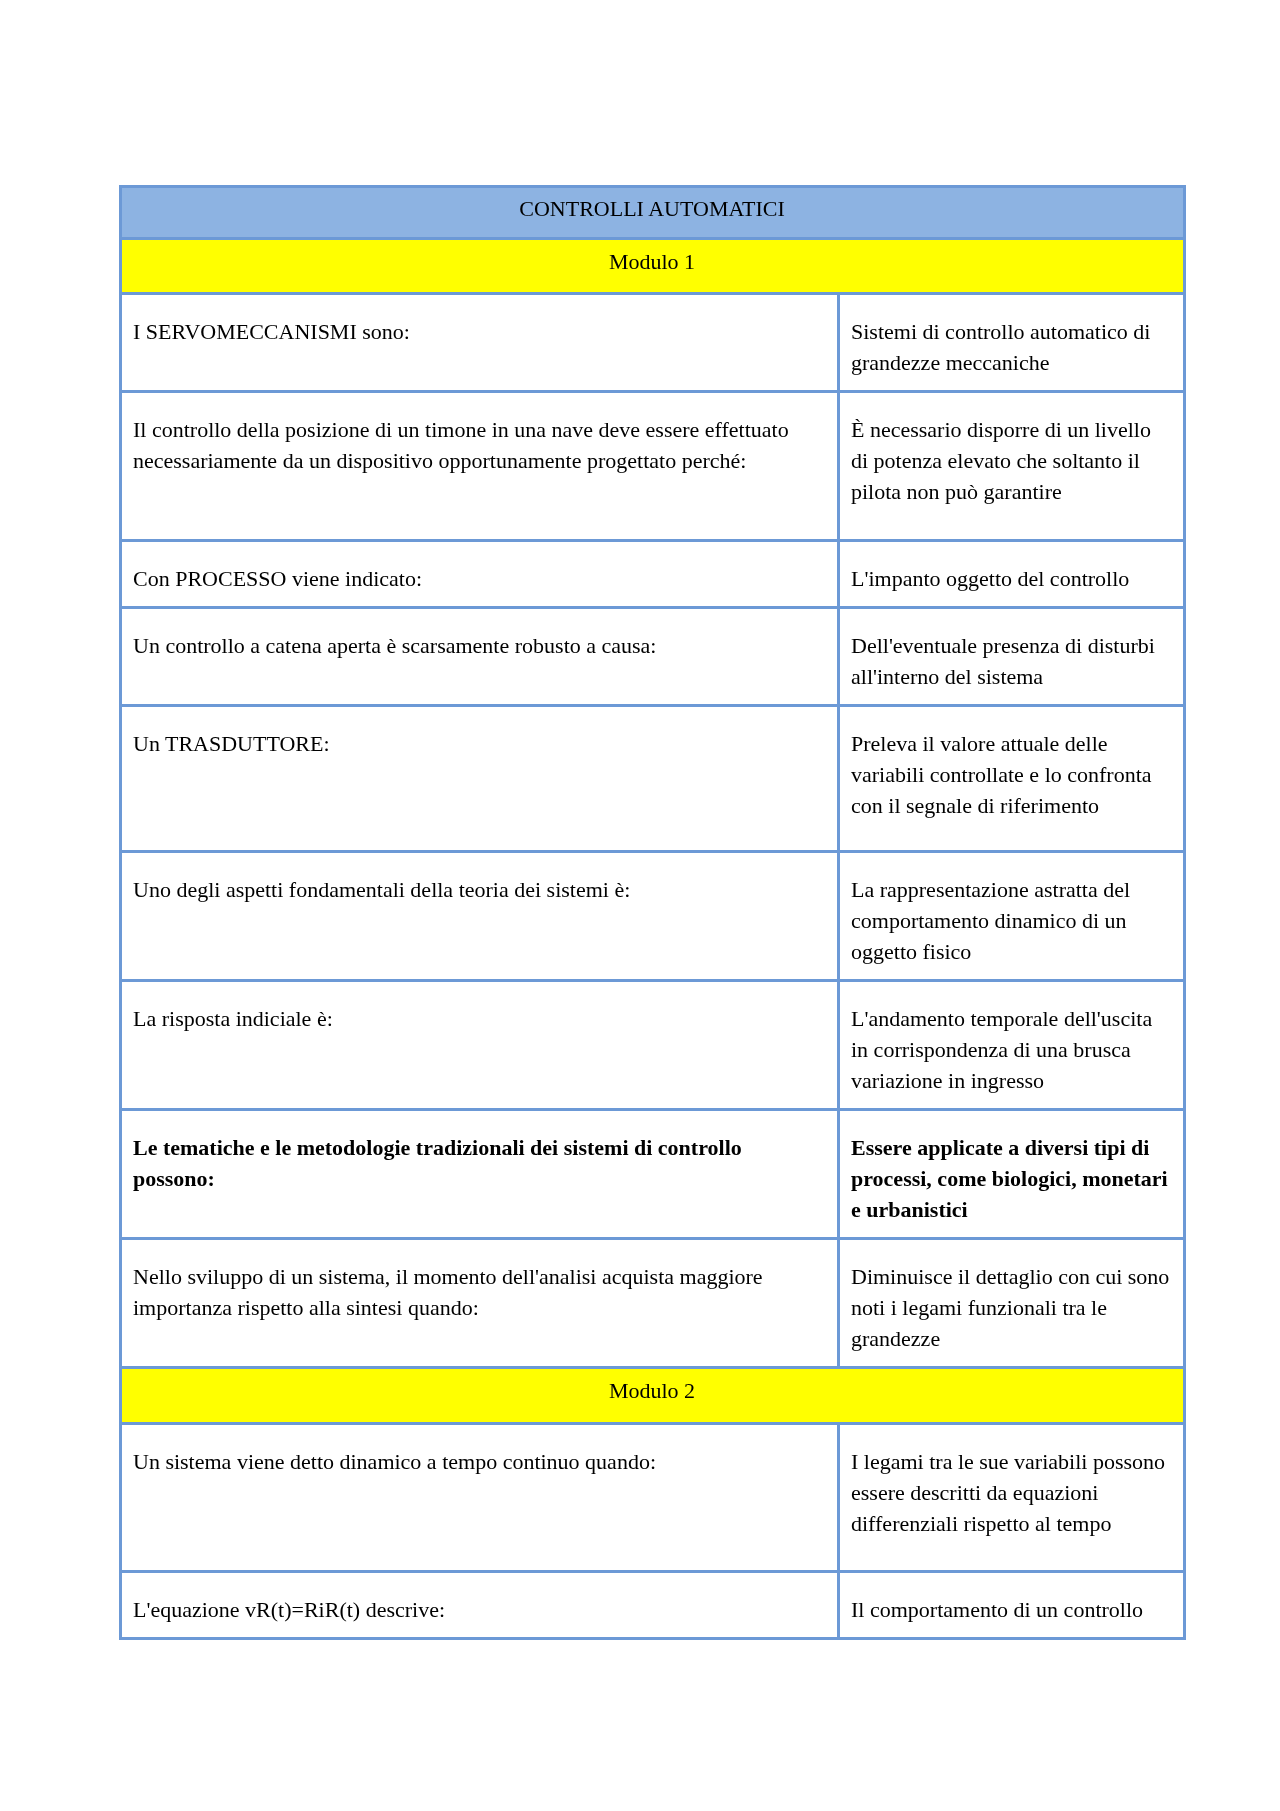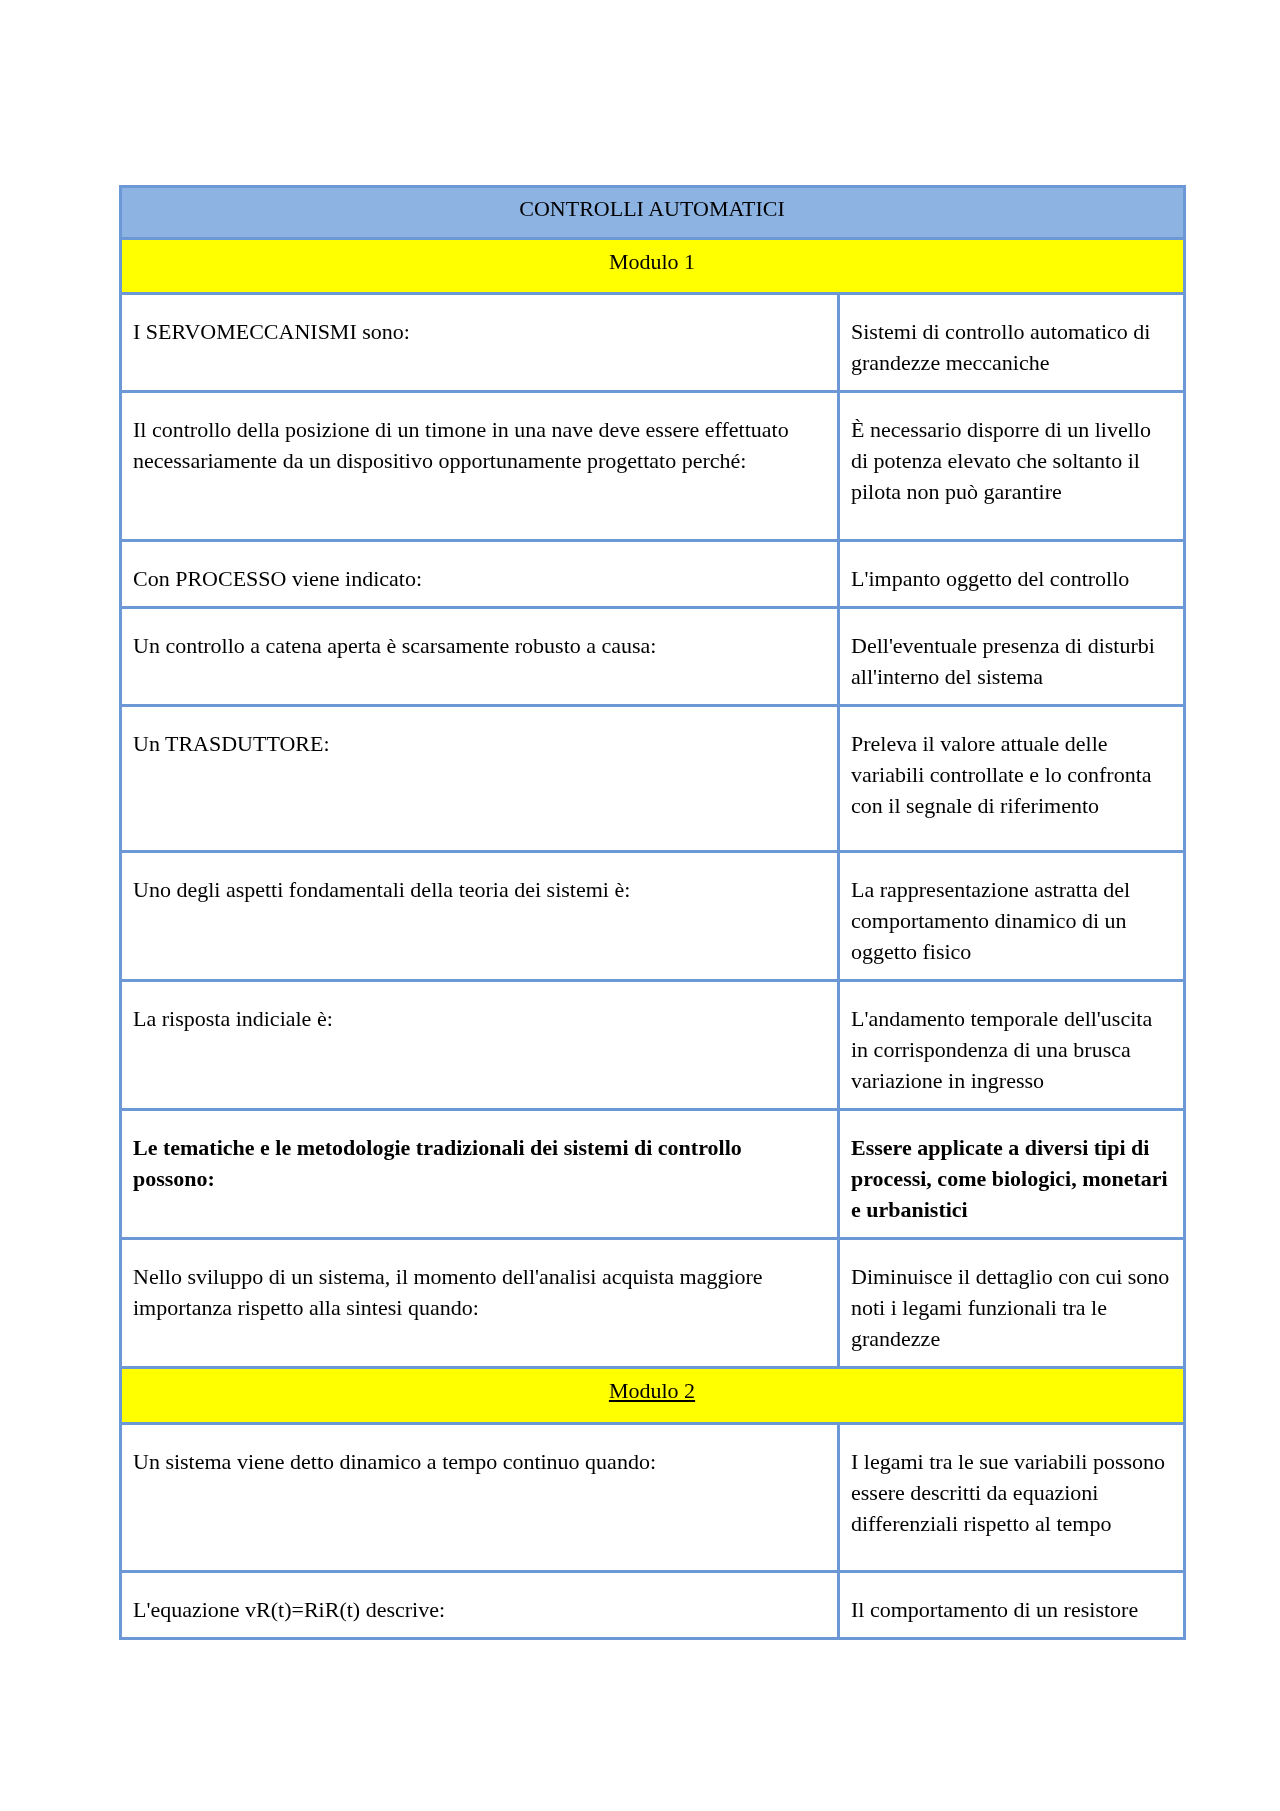"Modulo 2" tr { text-decoration: underline -> none }
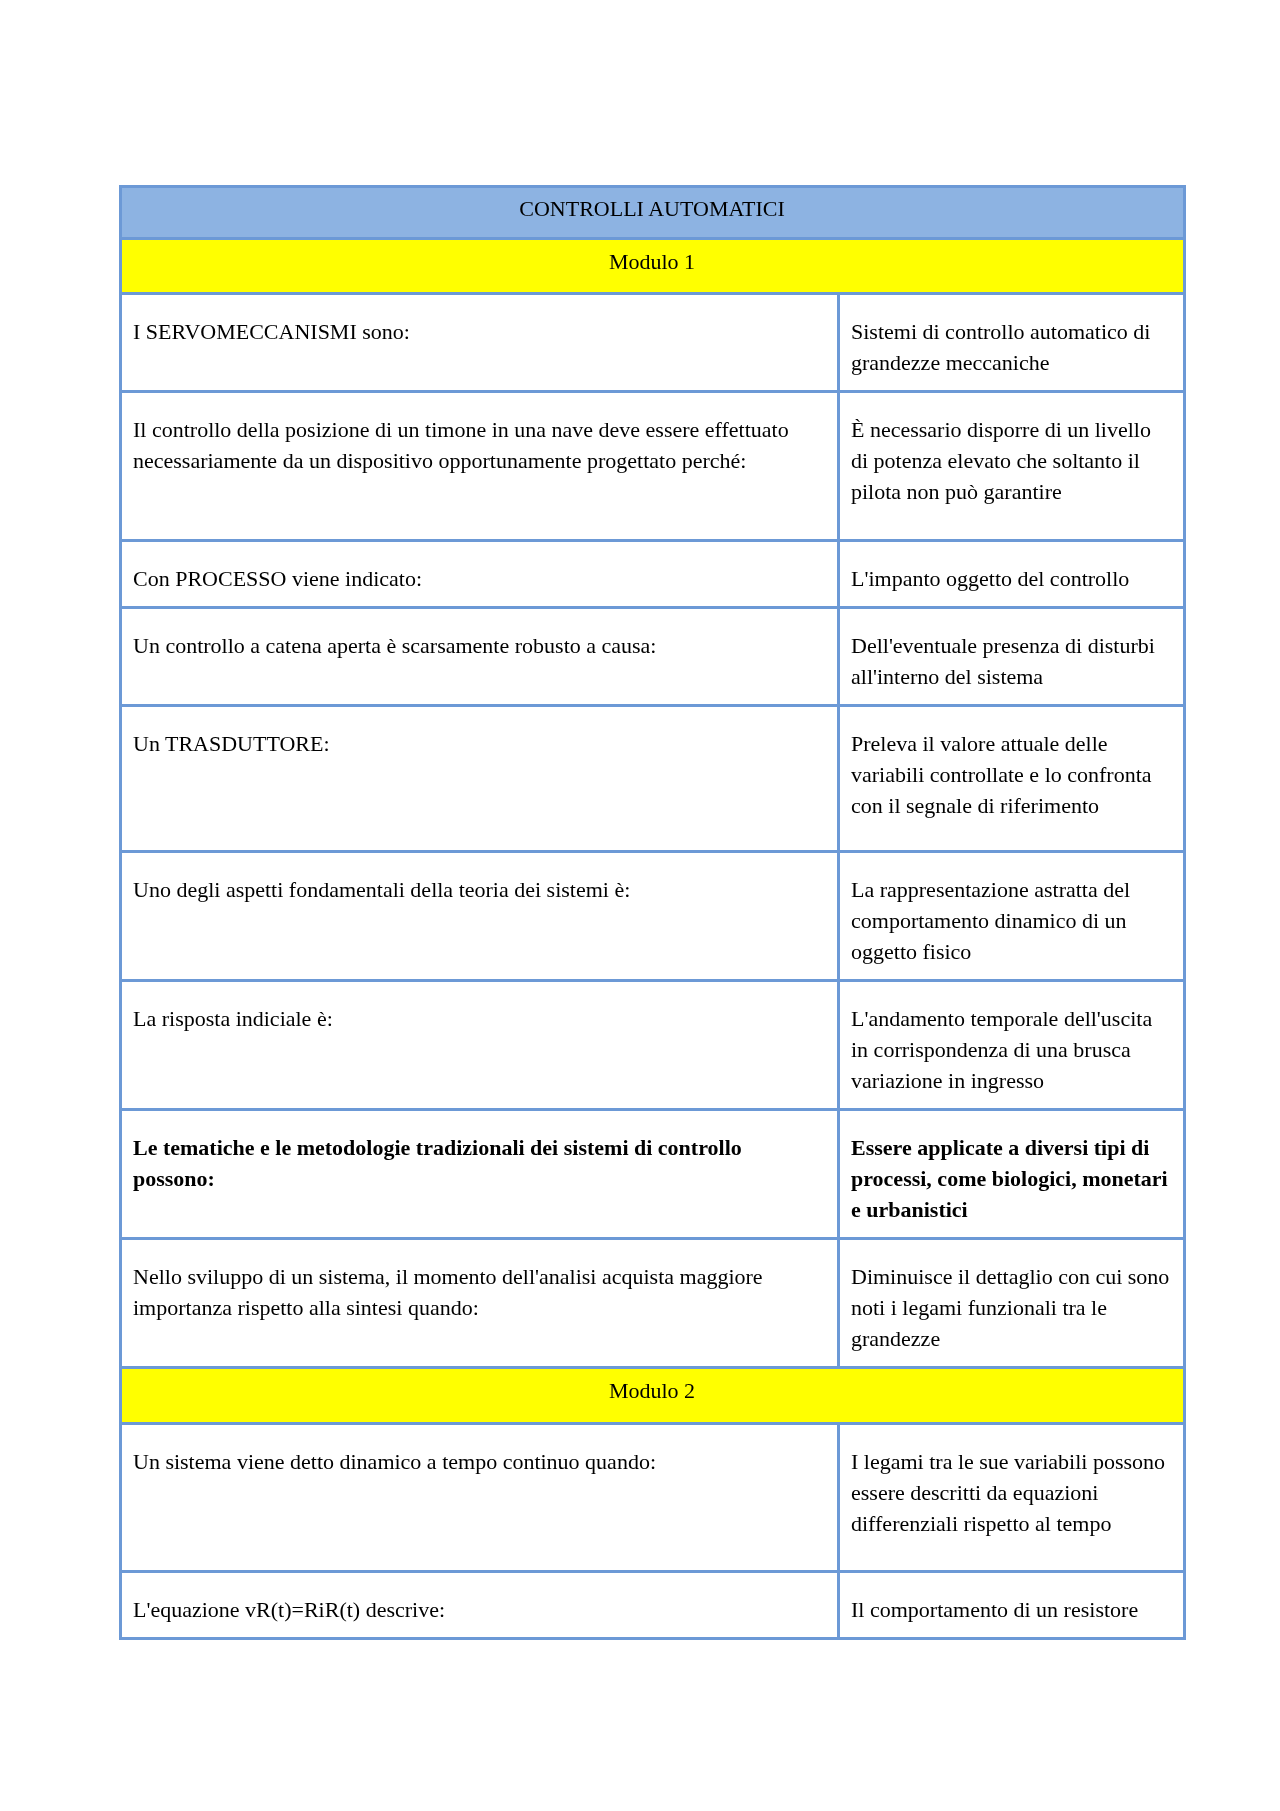"Il comportamento di un resistore" td.cell { text: resistore -> controllo }
